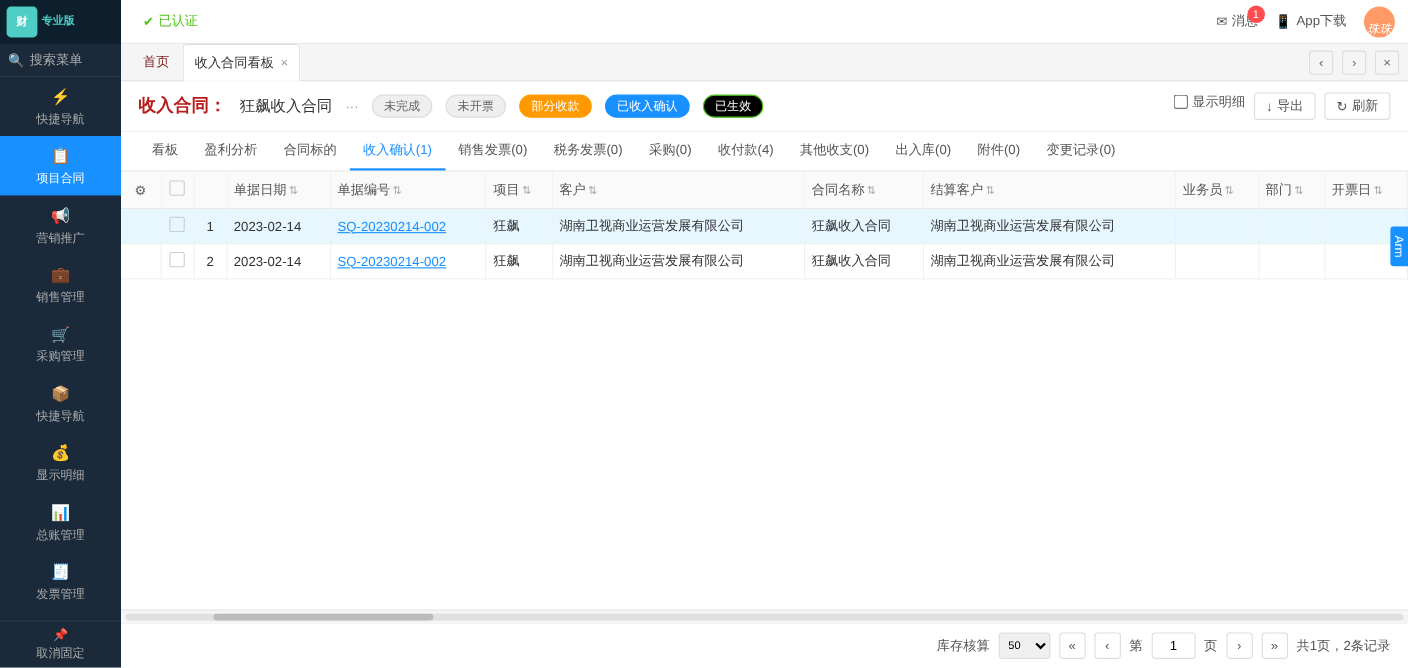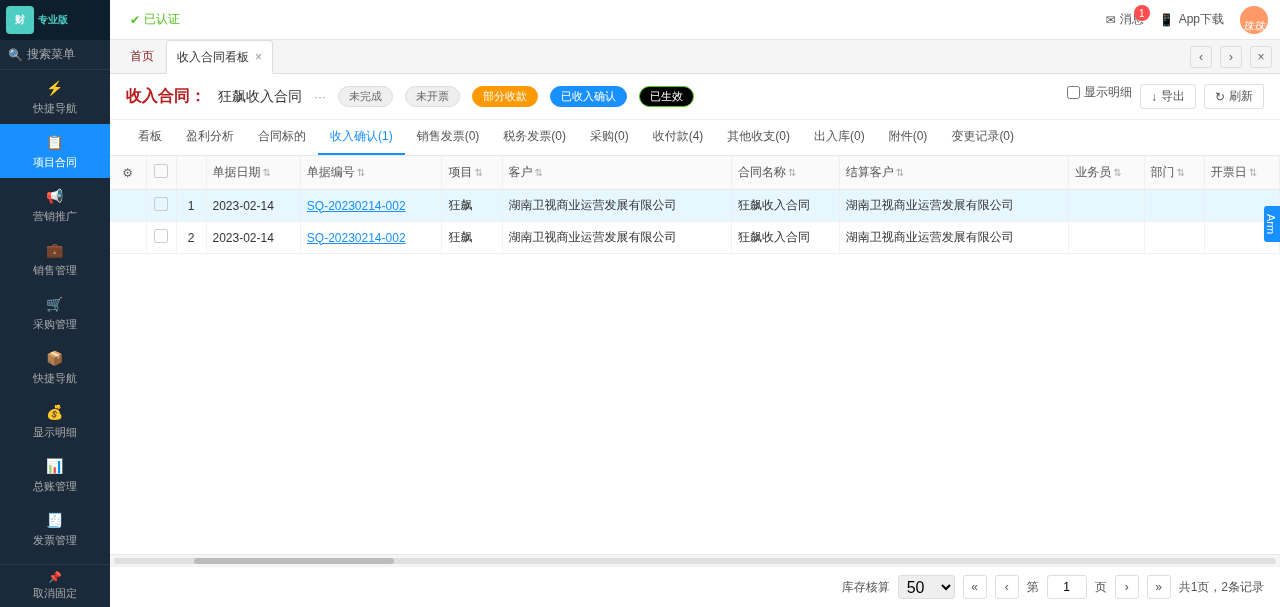"50" .page-size-select { font-size: 16px -> 10px }
